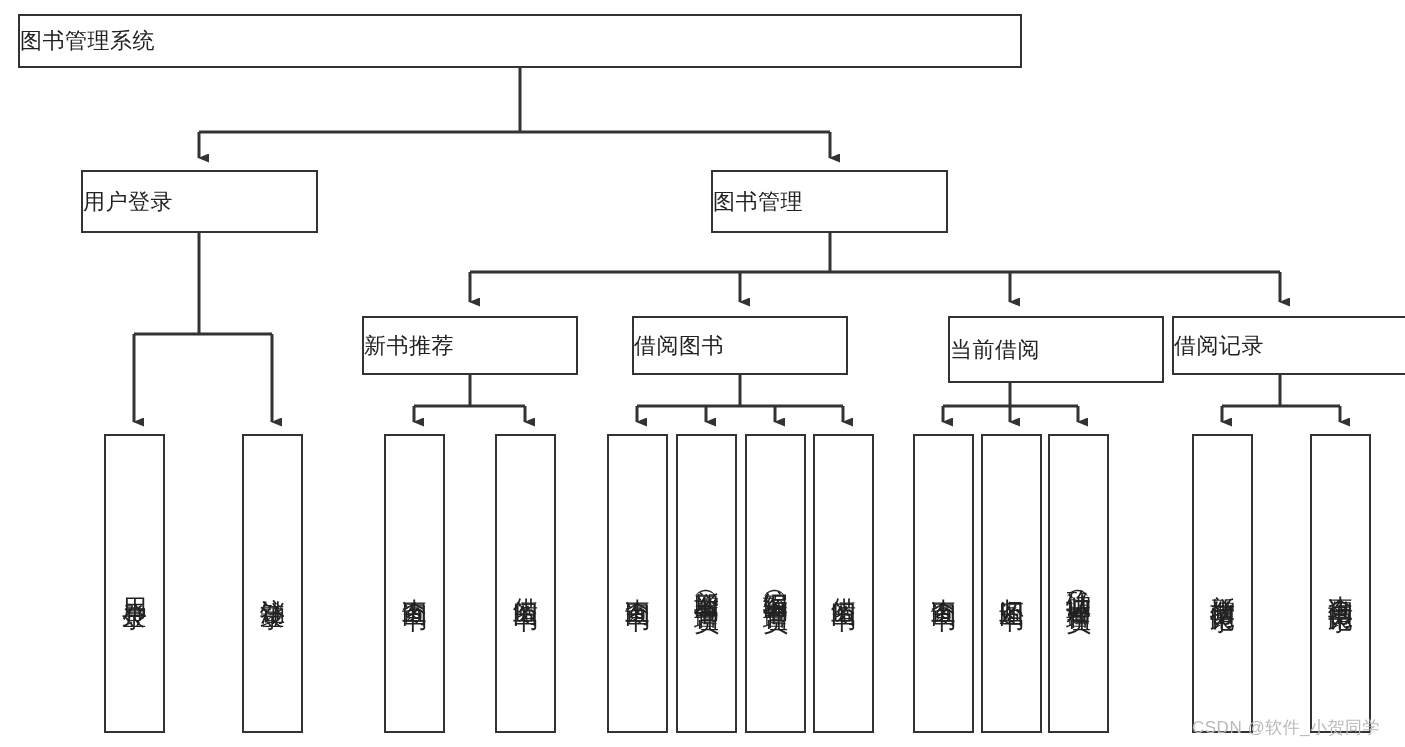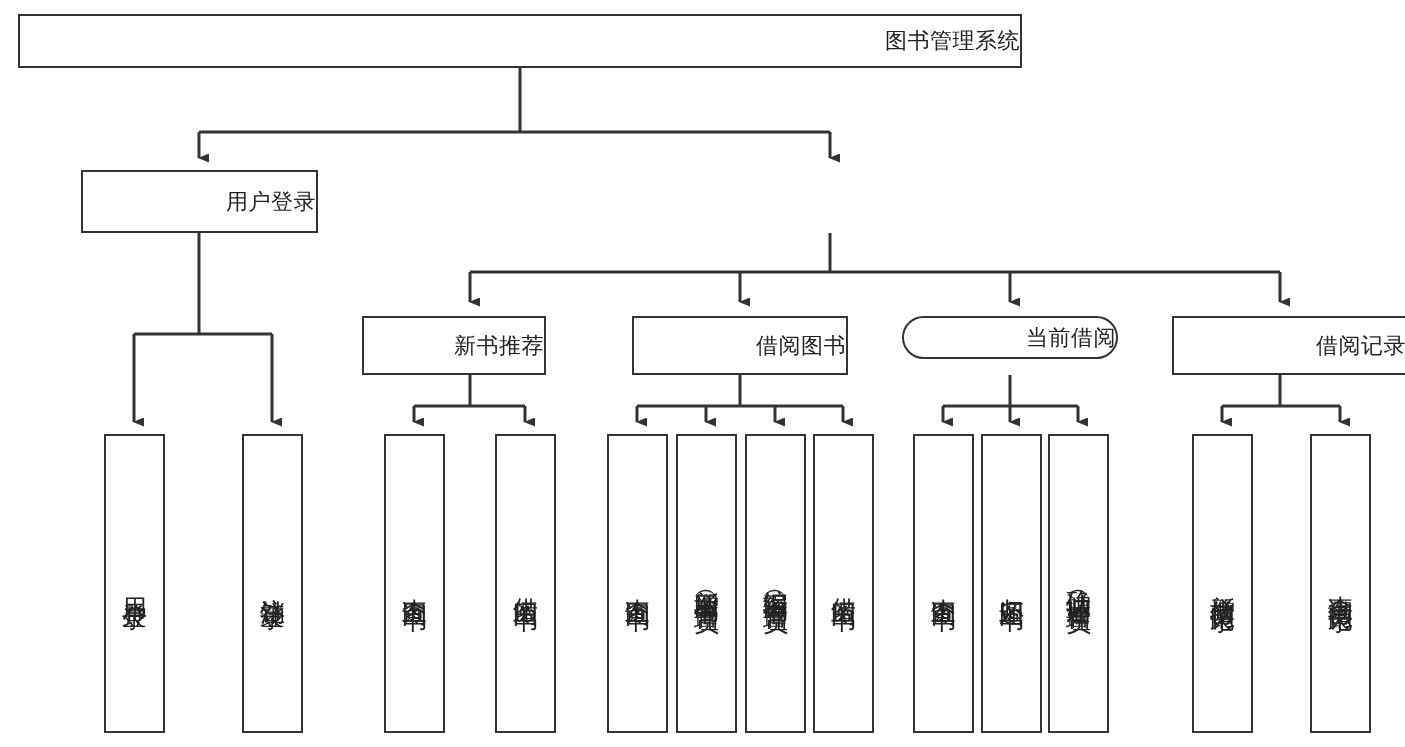"图书管理系统" .node { justify-content: flex-end -> flex-start }
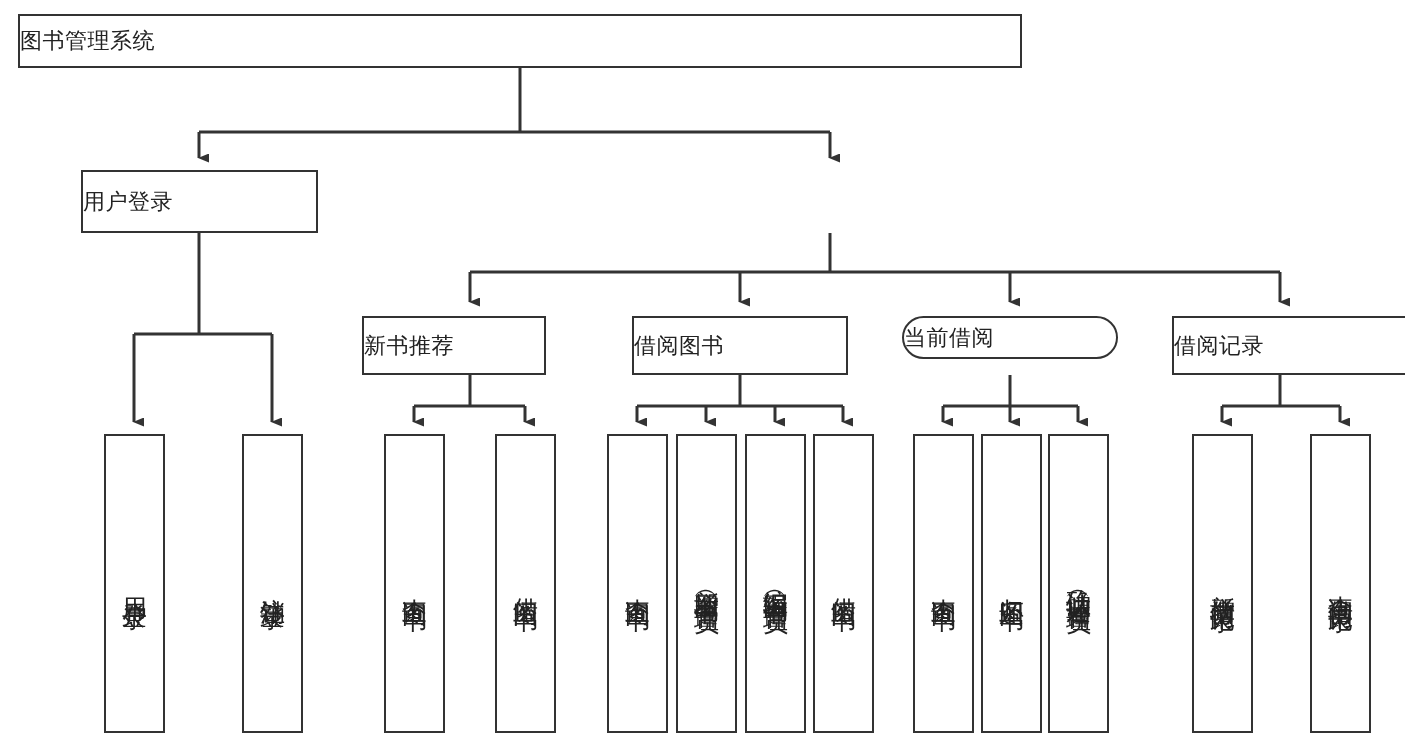"图书管理" div.node { html: none -> <div> <span>图书管理</span> </div> }
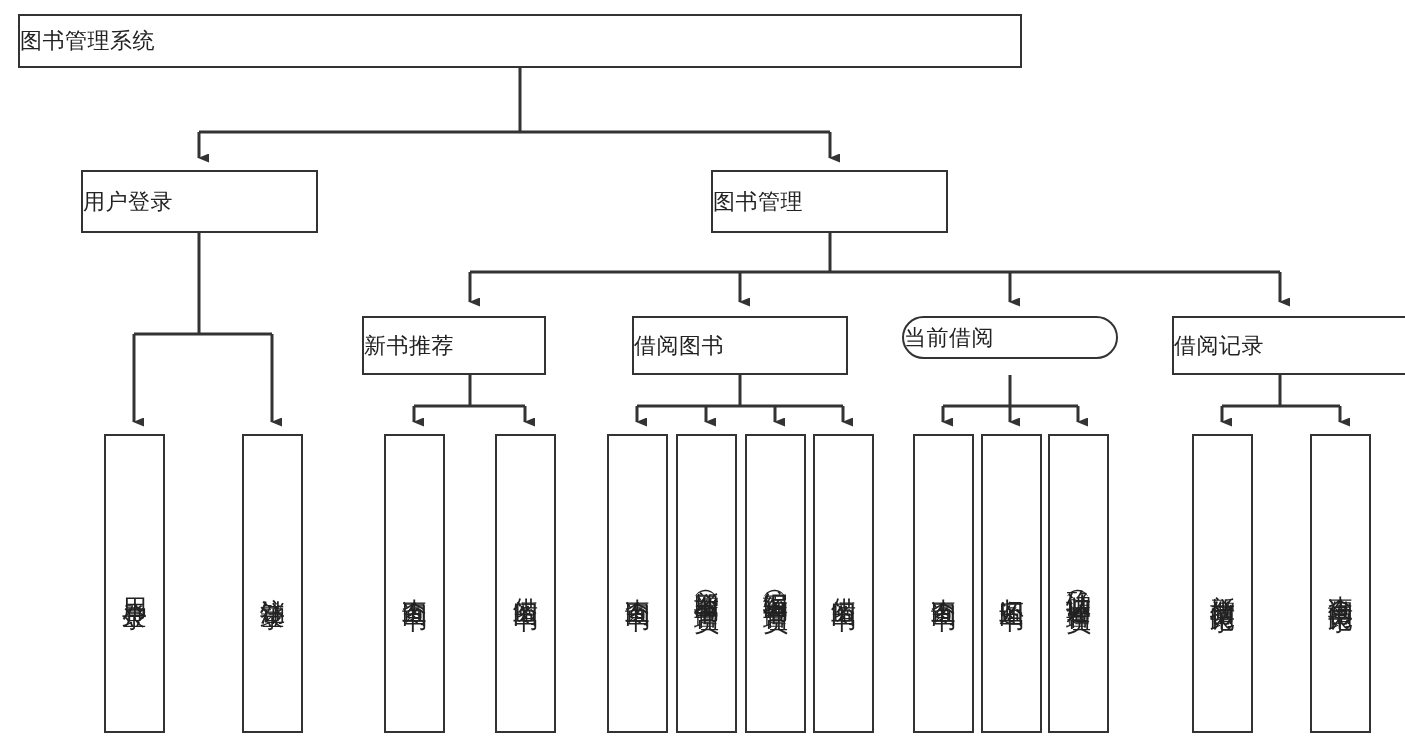"新书推荐" div.node { width: 184px -> 216px }
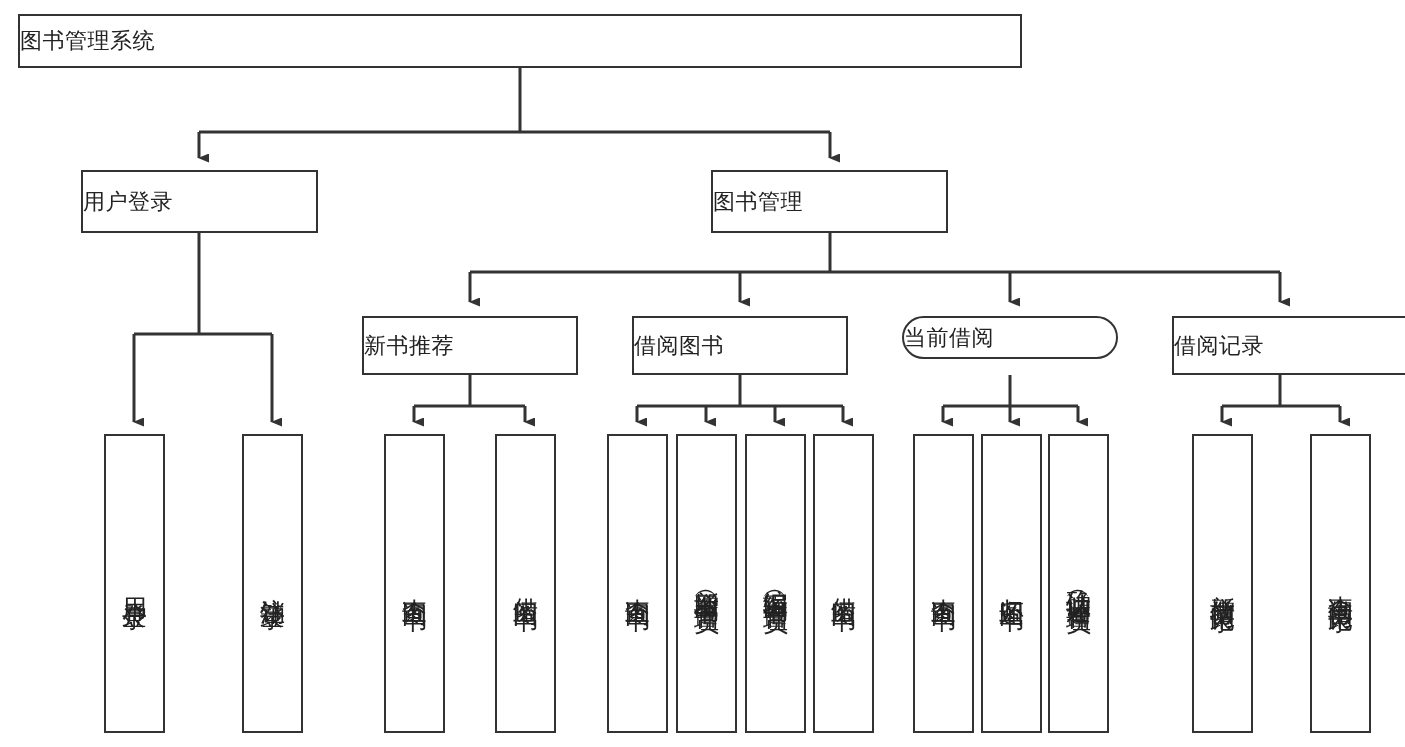"当前借阅" div.node { border-radius: 22px -> none; height: 43px -> 67px; left: 902px -> 948px }
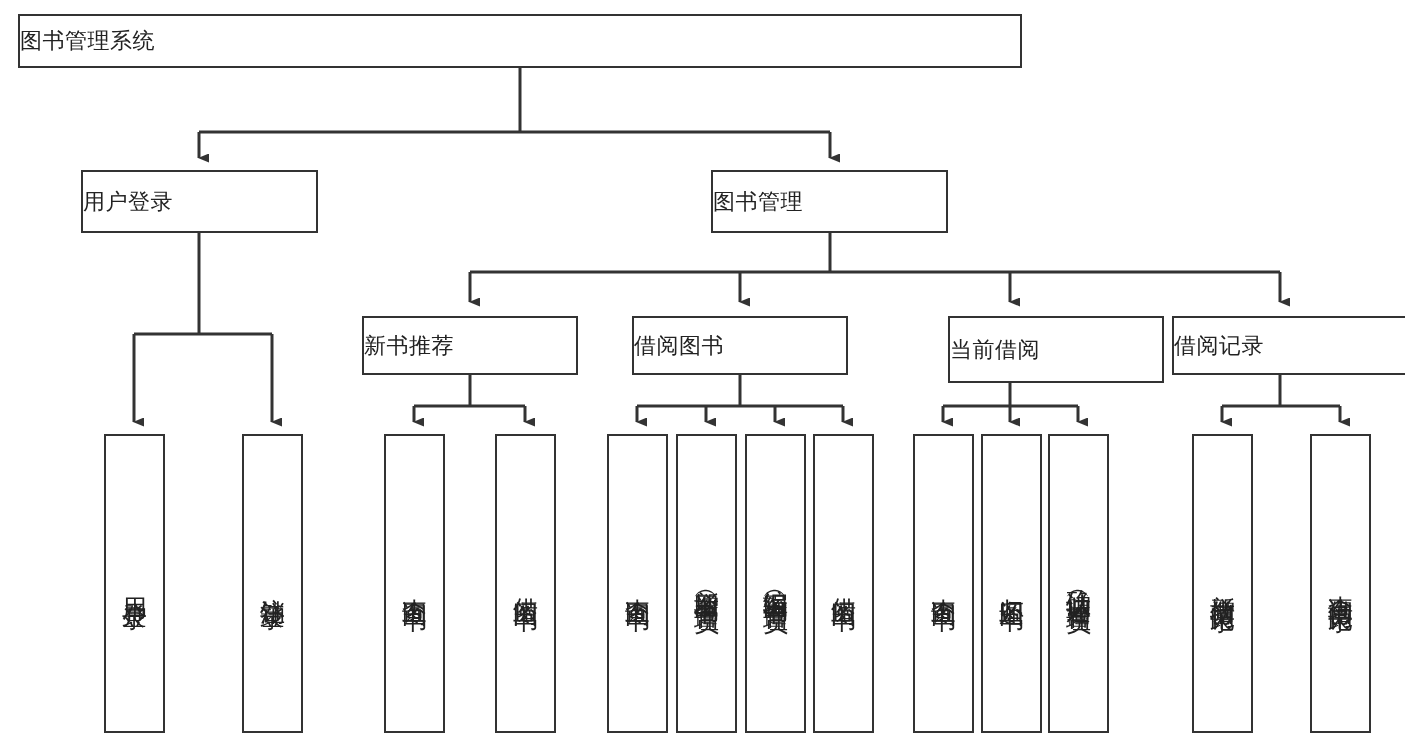"CSDN @软件_小贺同学" div.watermark { html: none -> <div>CSDN @软件_小贺同学</div> }
